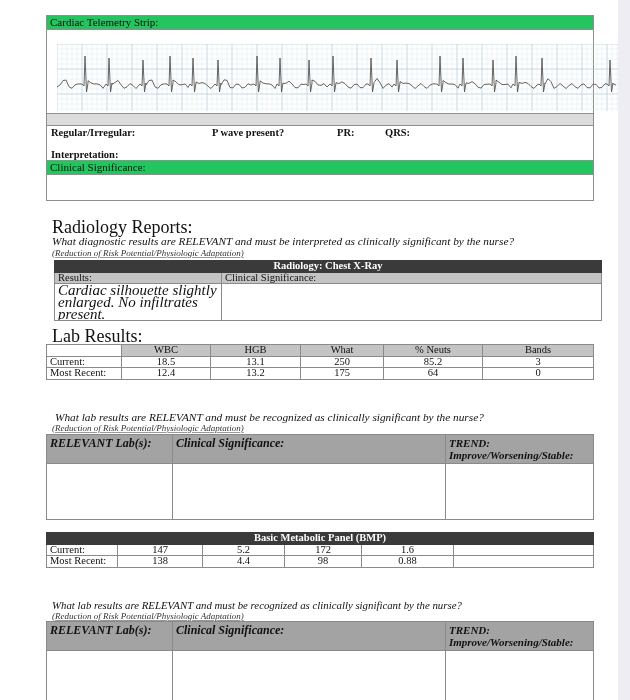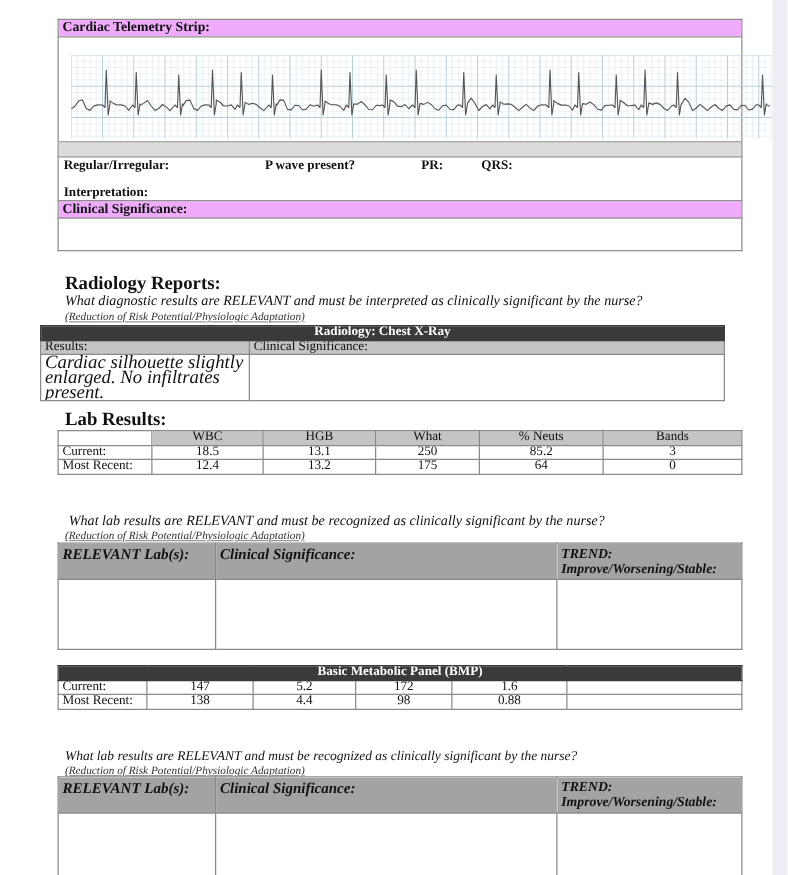"Cardiac Telemetry Strip:" .gray-head { background: #f0abfc -> #22c55e; font-weight: bold -> normal }
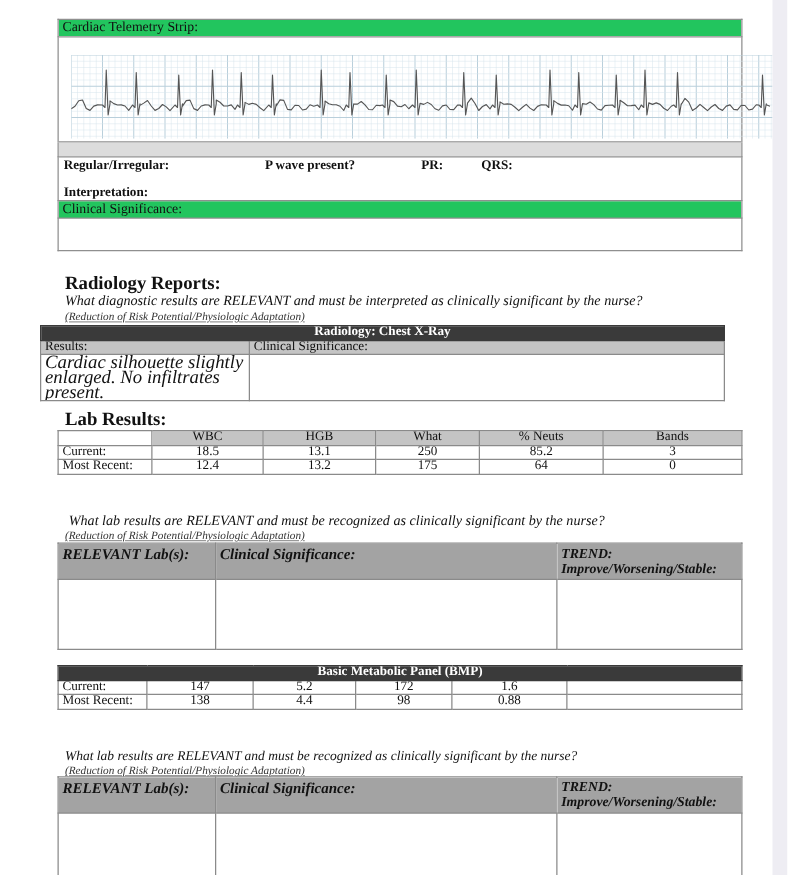"Radiology Reports:" .h-section { font-size: 15px -> 18px; font-weight: bold -> normal }
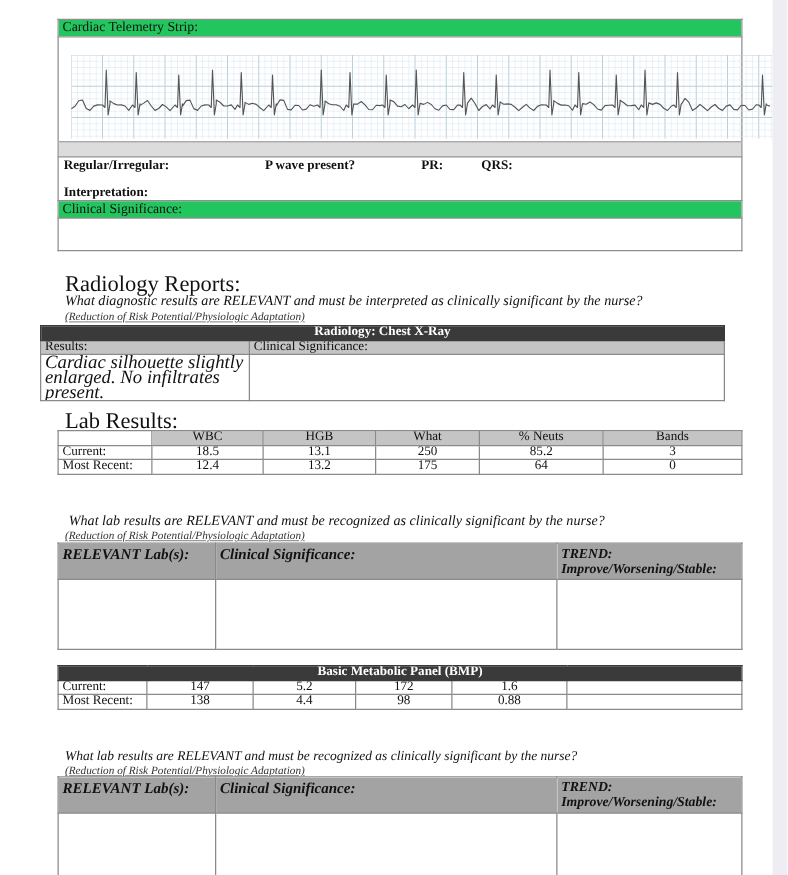"Radiology: Chest X-Ray" .radiology { left: 32px -> 54px }
